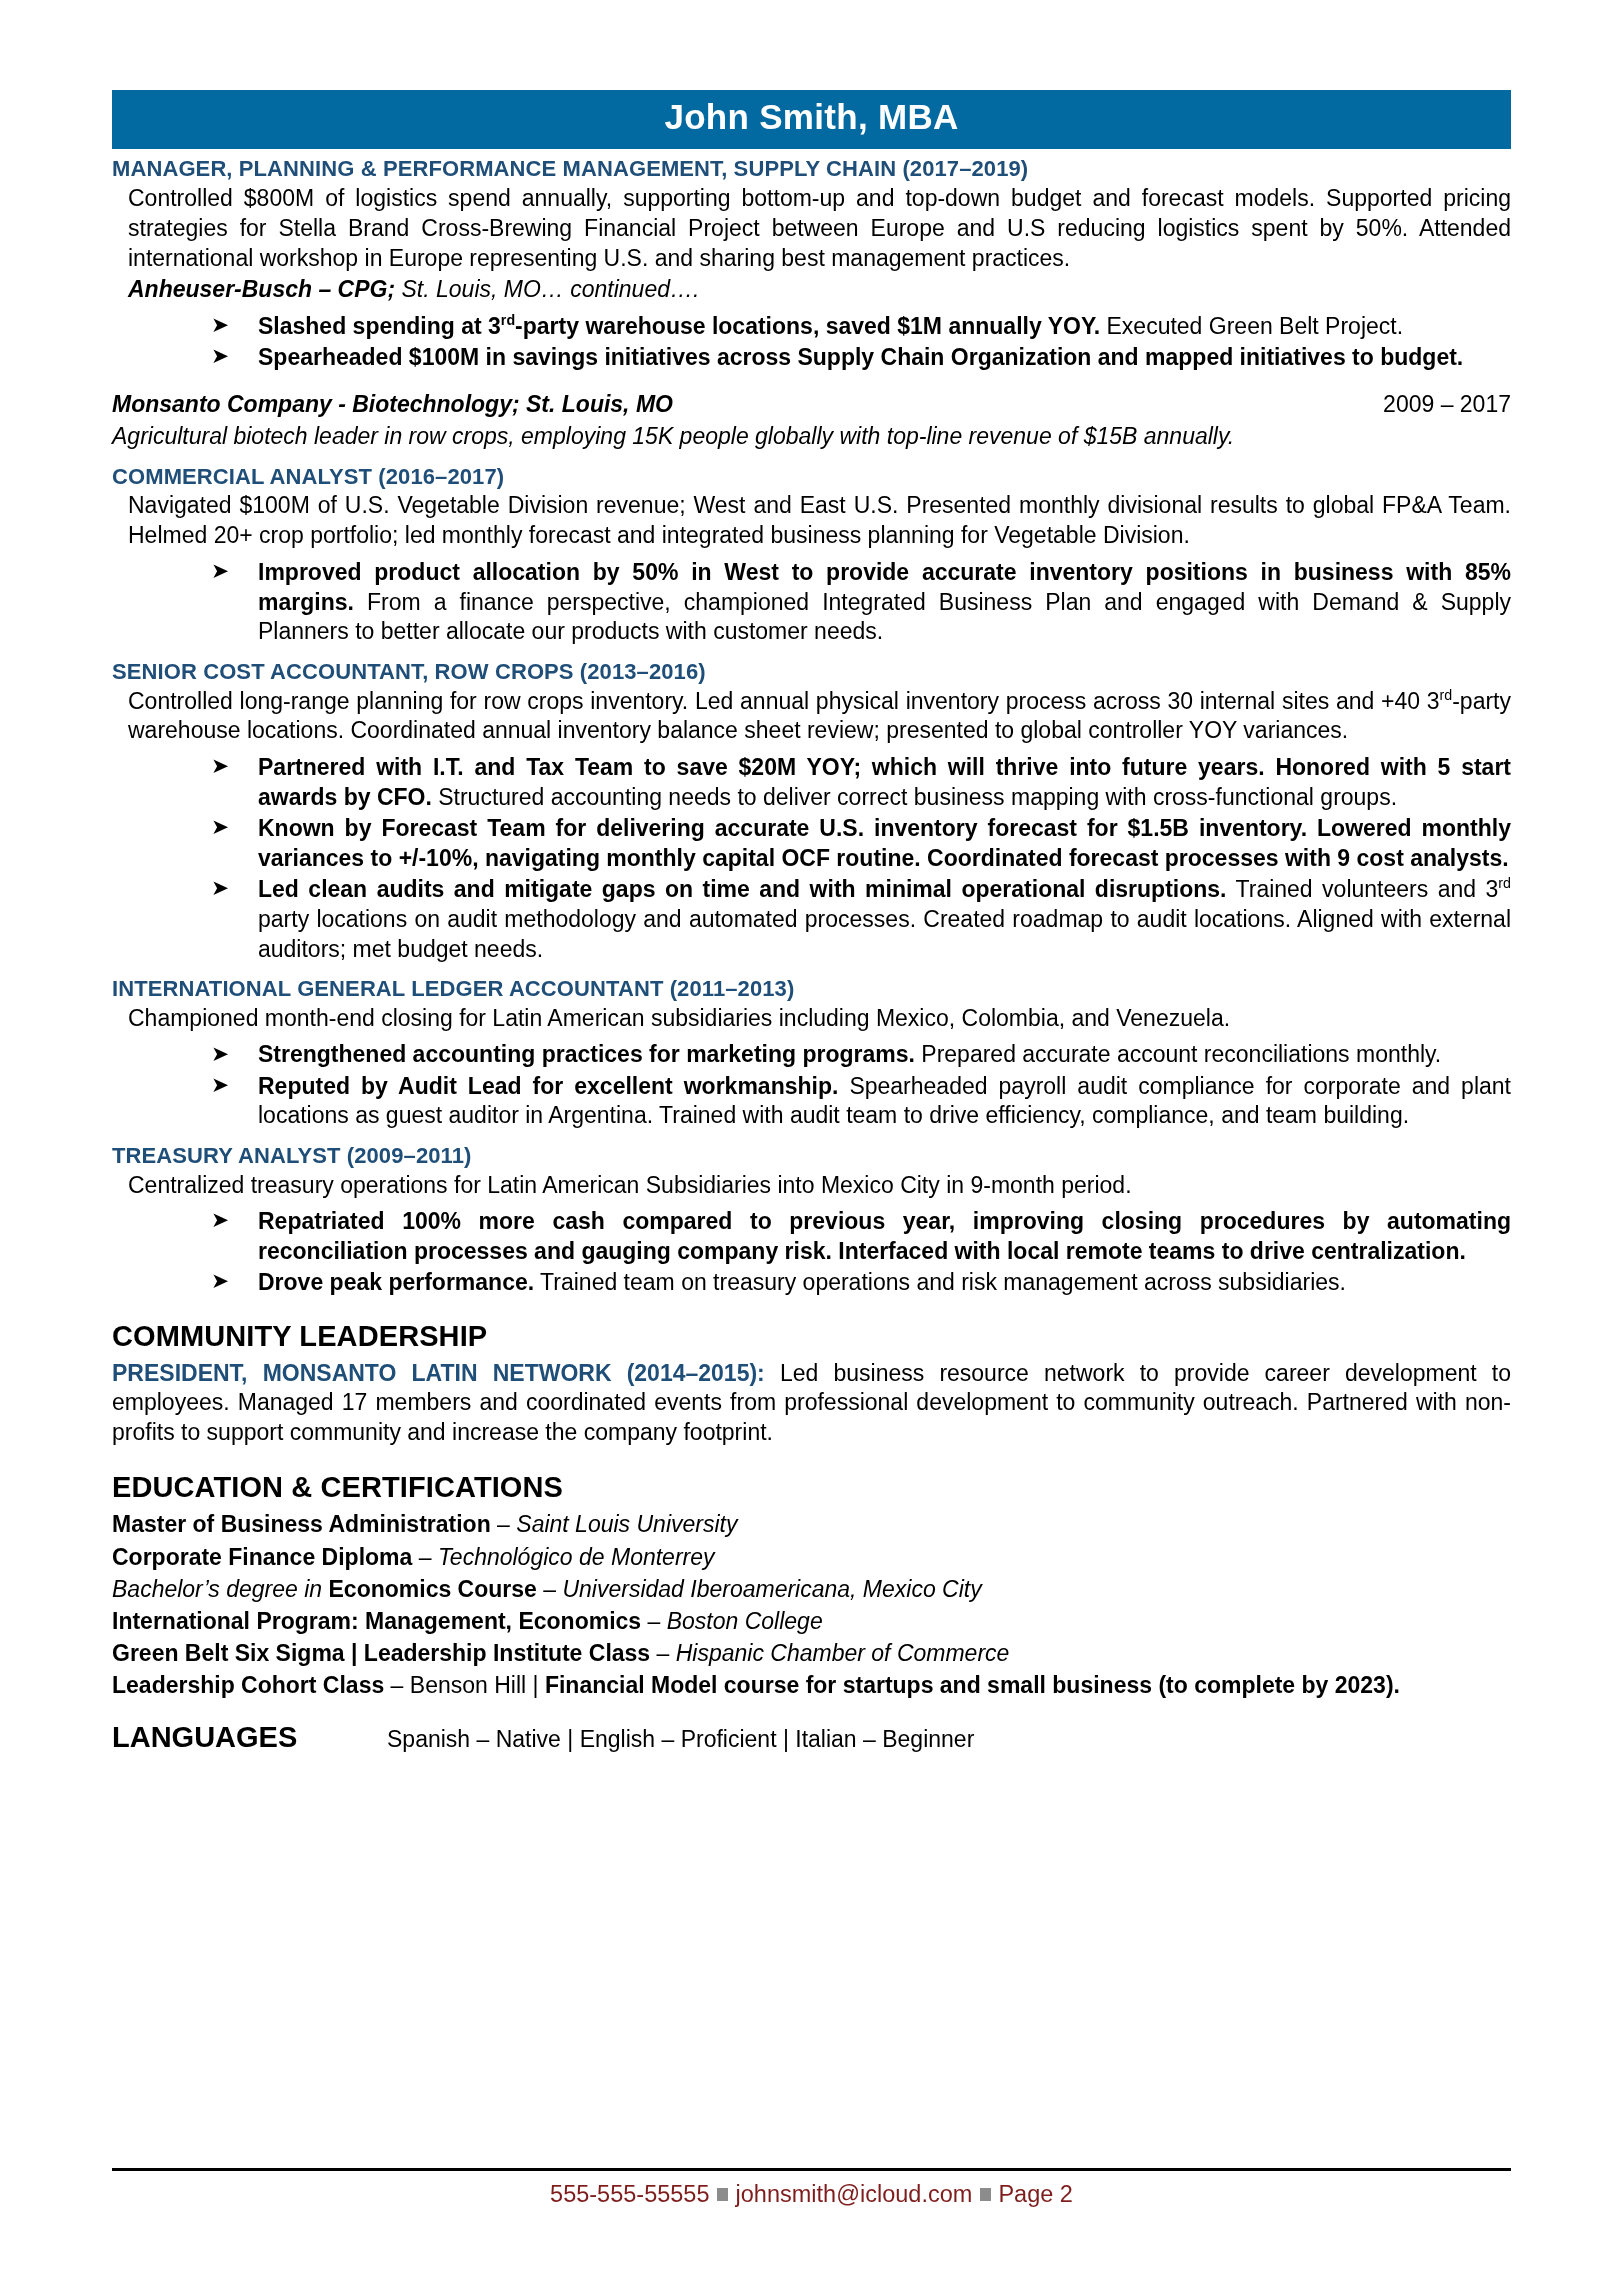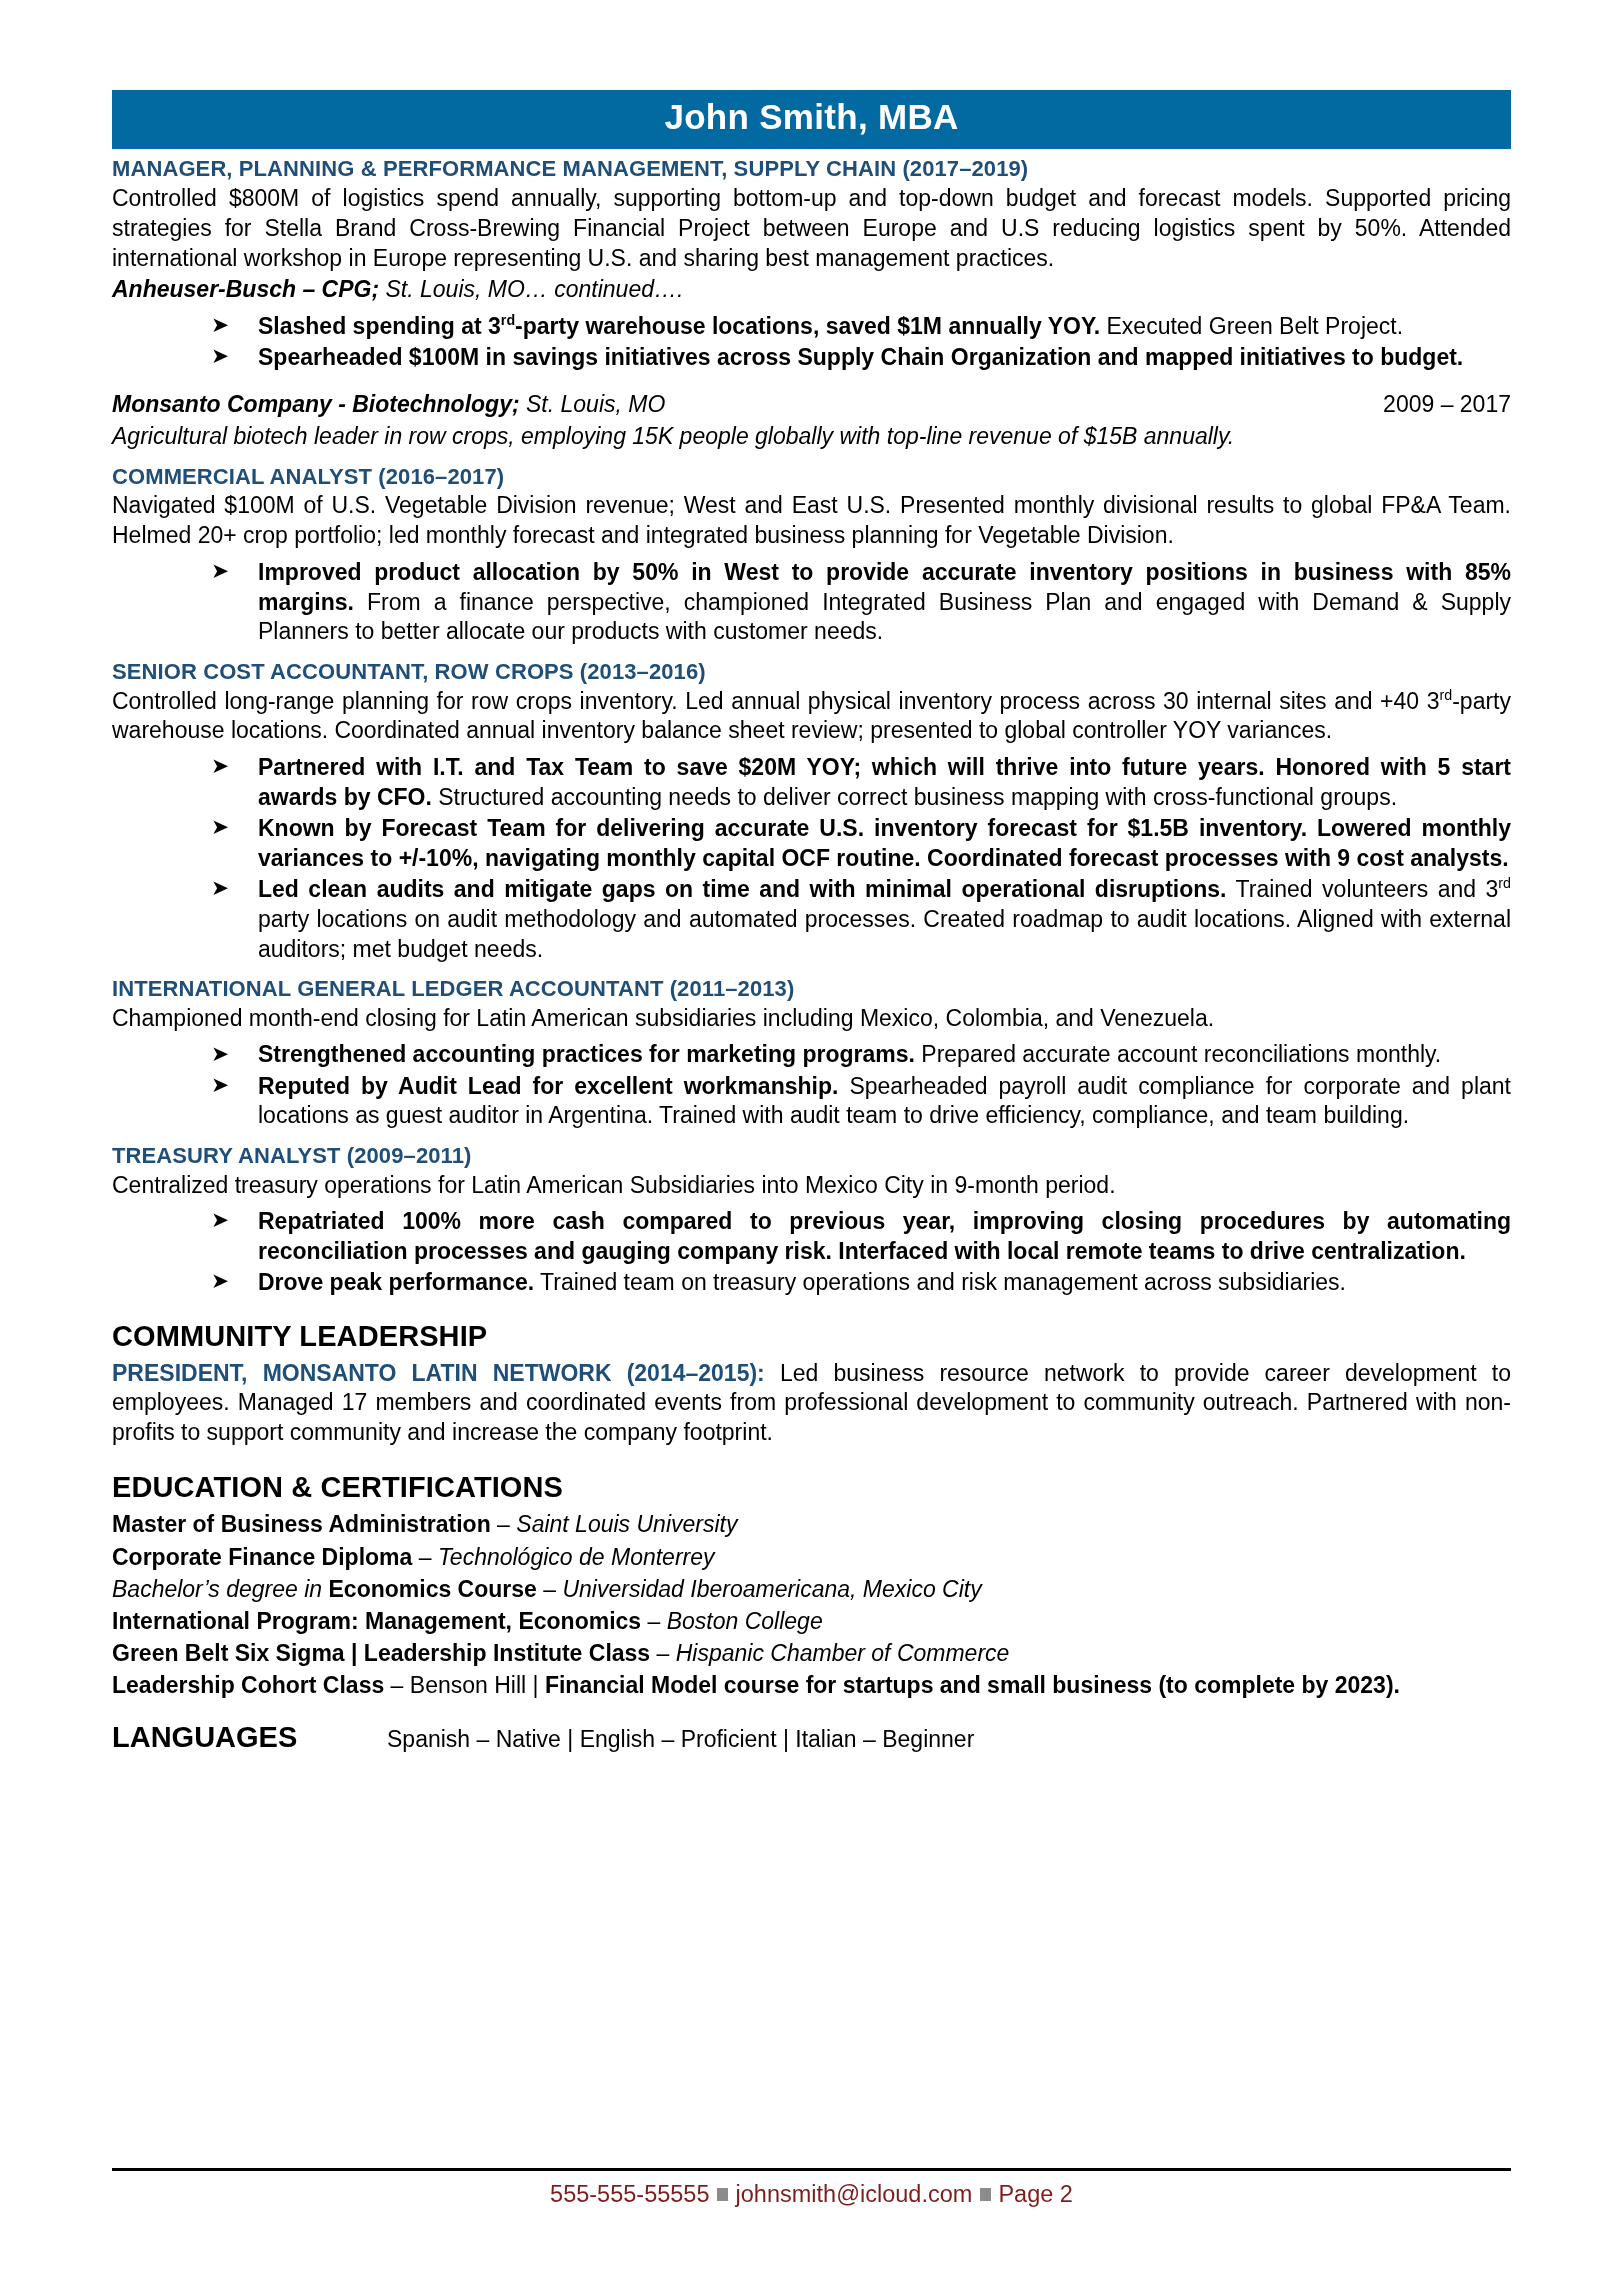"Controlled $800M of logistics spend" .tight { margin-left: none -> 16px }
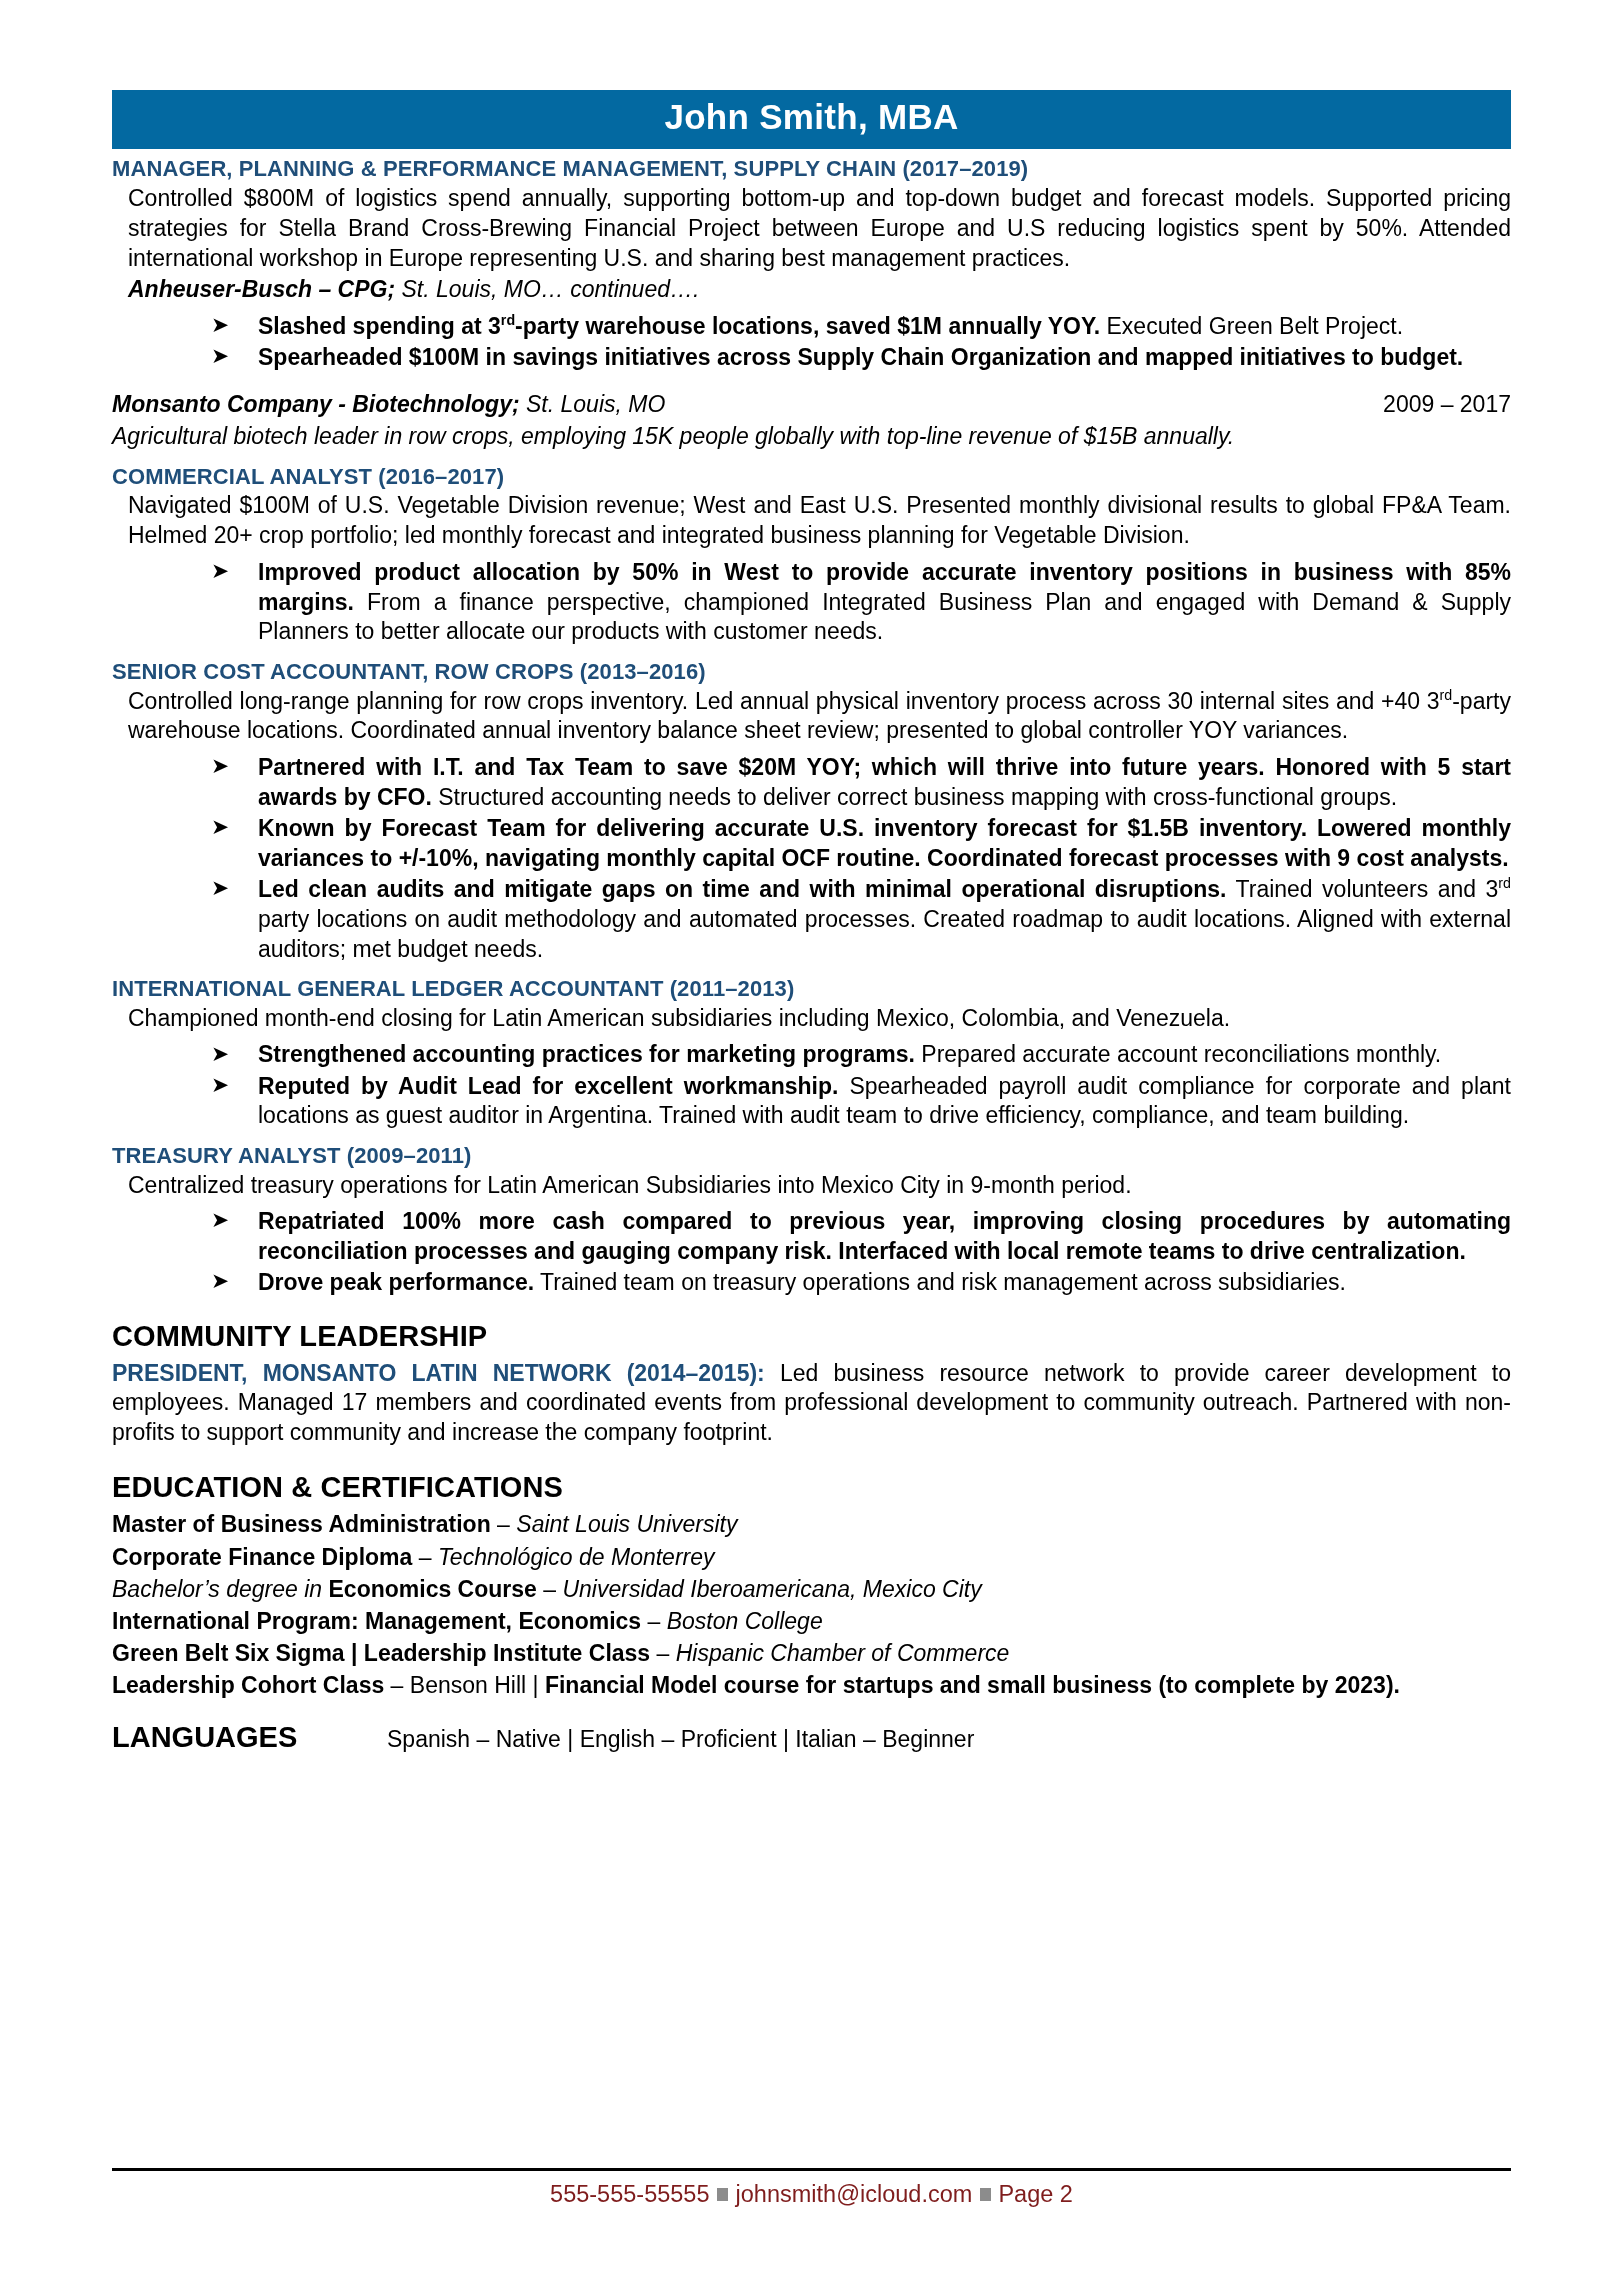"St. Louis, MO" .company-line .co .loc { font-weight: normal -> bold }
